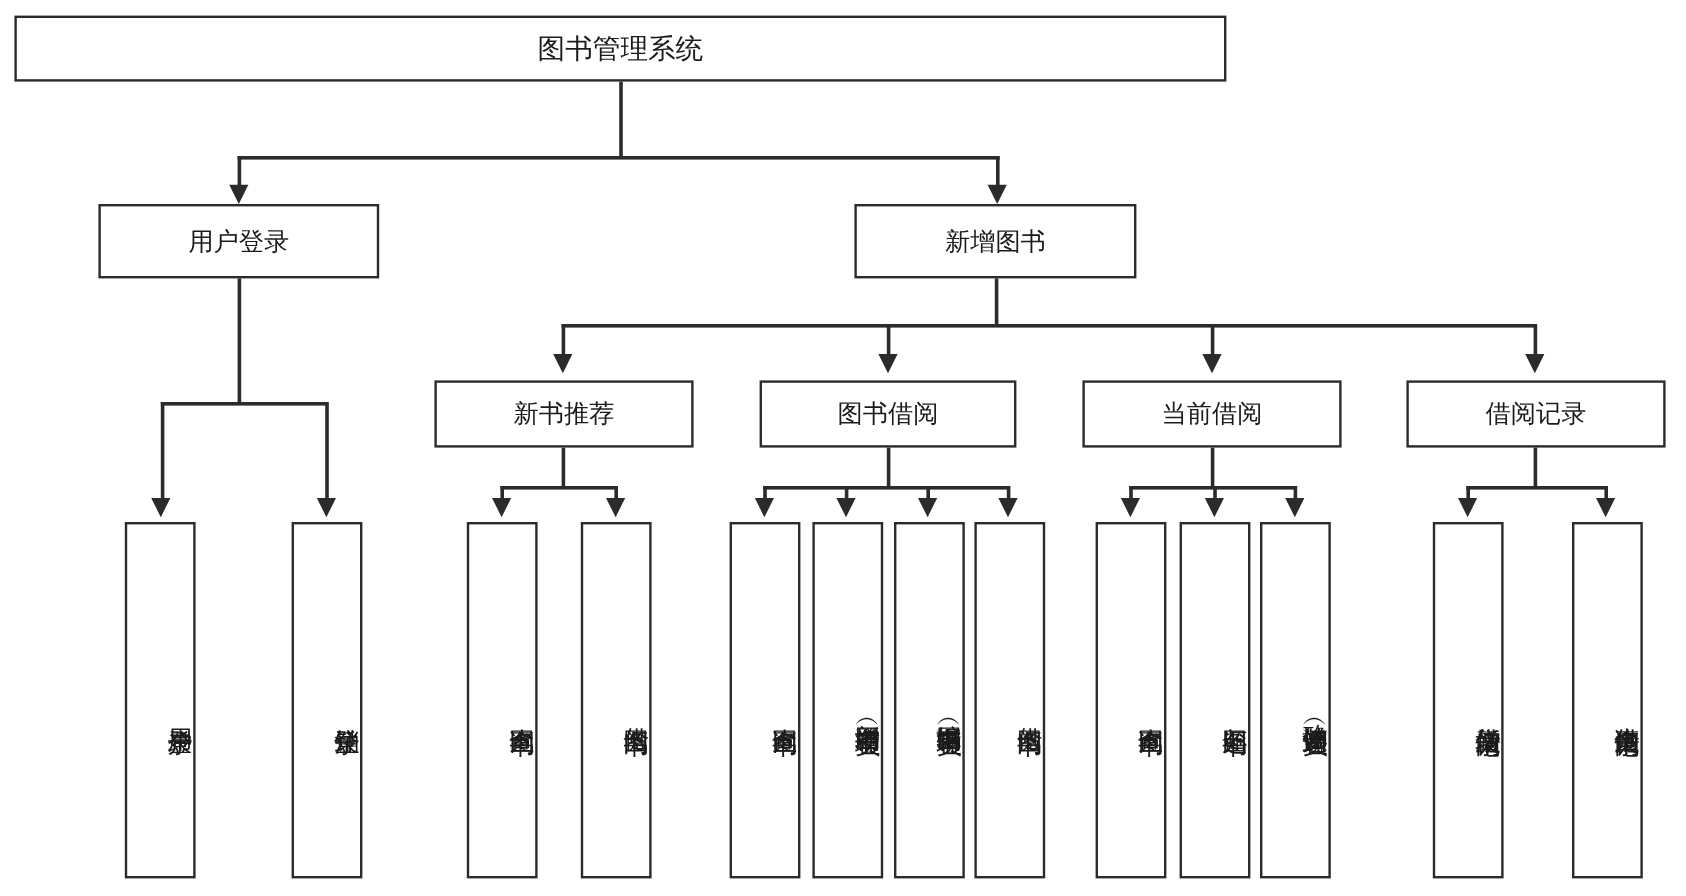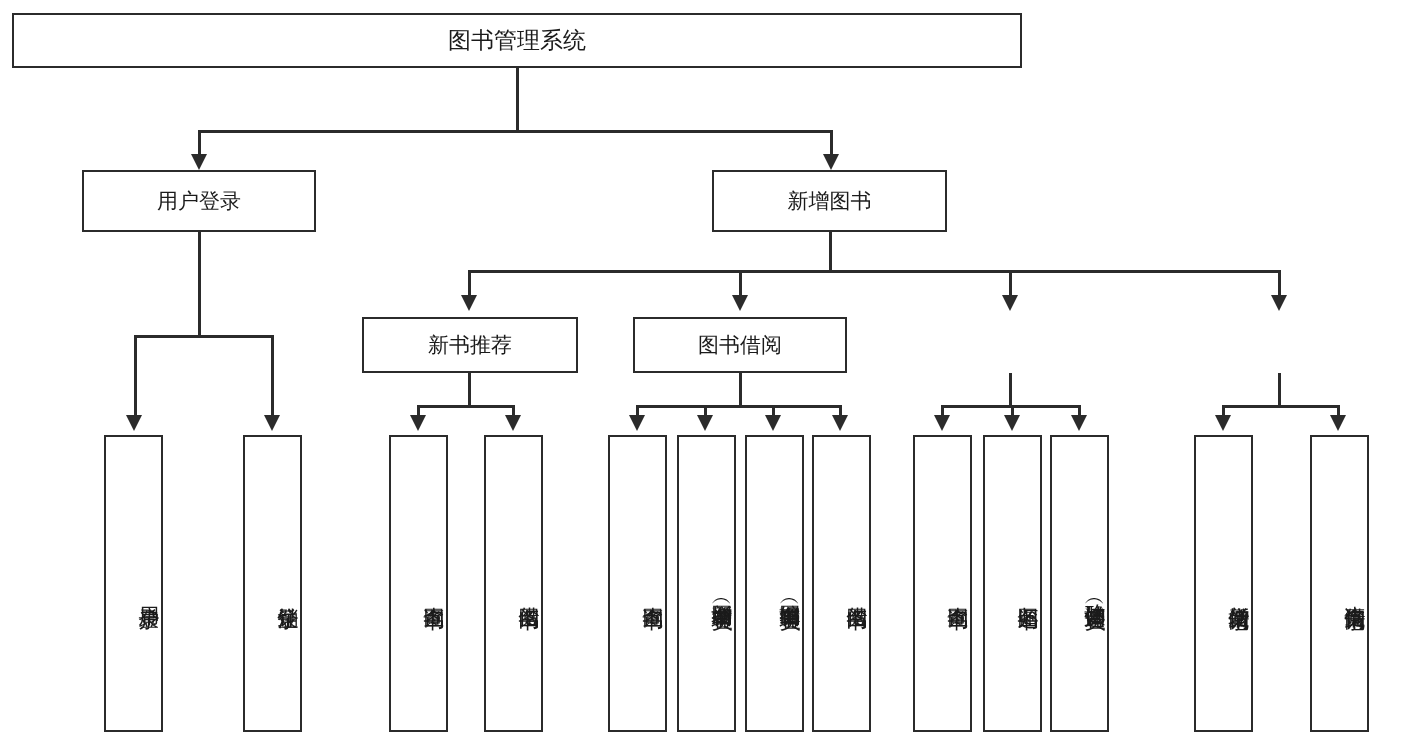"当前借阅" div.node { html: none -> <div> <span>当前借阅</span> </div> }
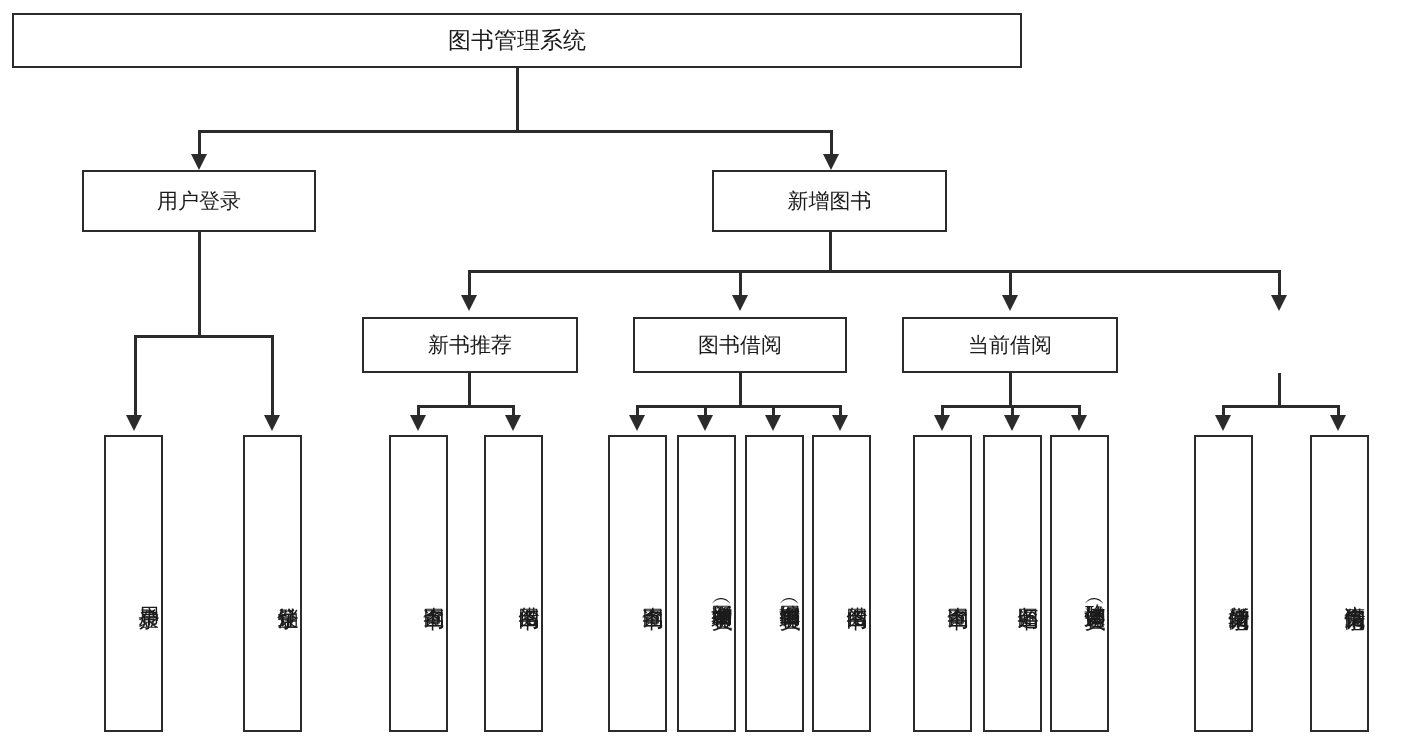"借阅记录" div.node { html: none -> <div> <span>借阅记录</span> </div> }
